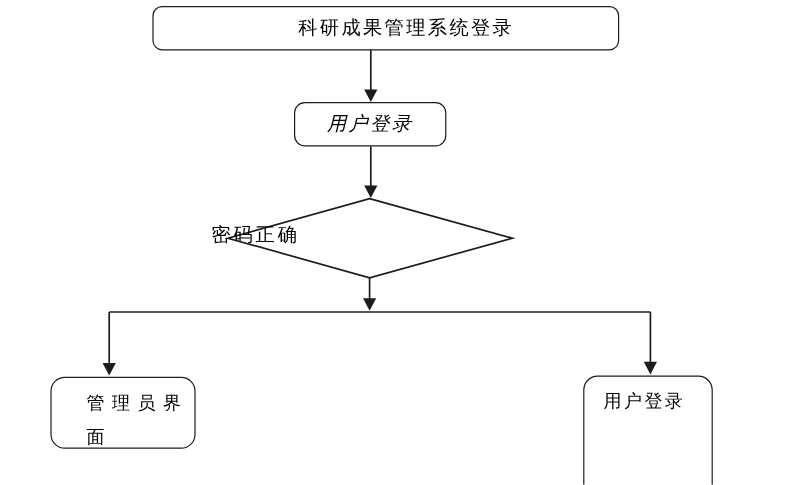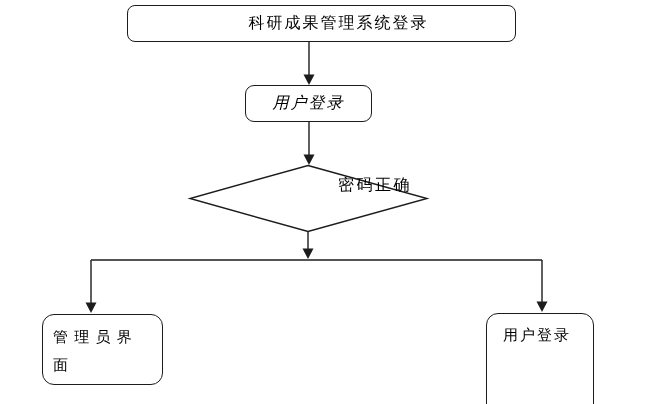"密码正确" .decision-label { text-align: right -> left; top: 176px -> 188px }
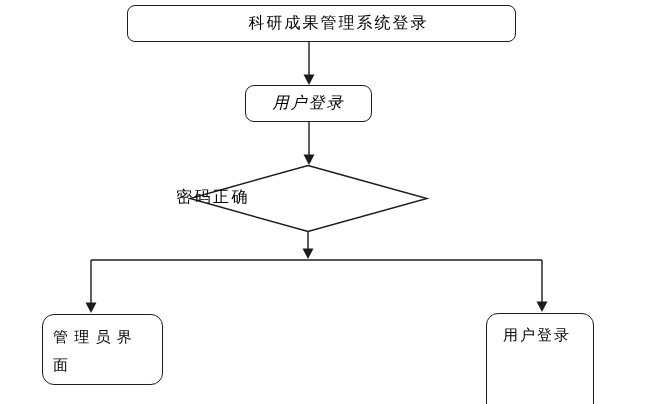"管 理 员 界" .node.admin { height: 71px -> 60px; padding: 8px 12px 0 10px -> 8px 12px 0 29px }
